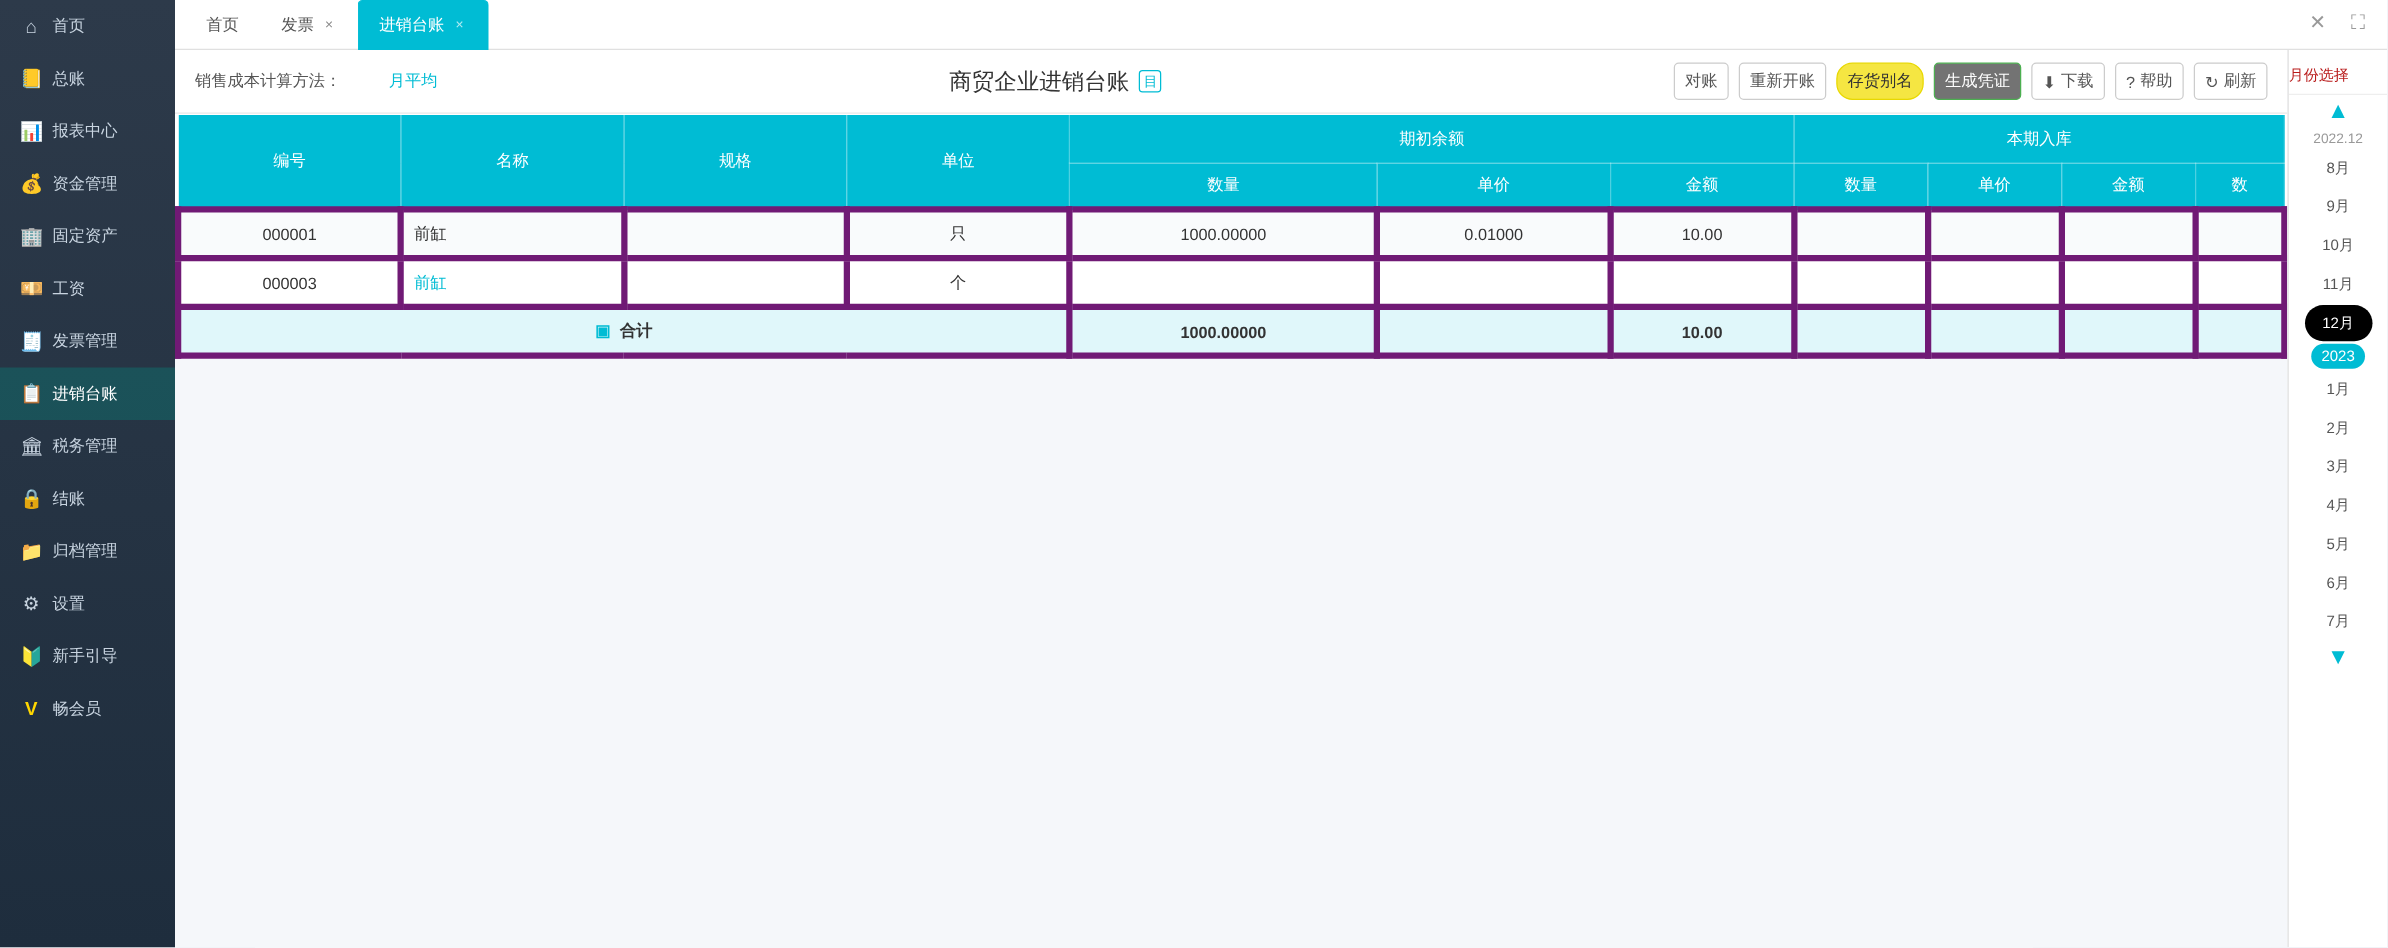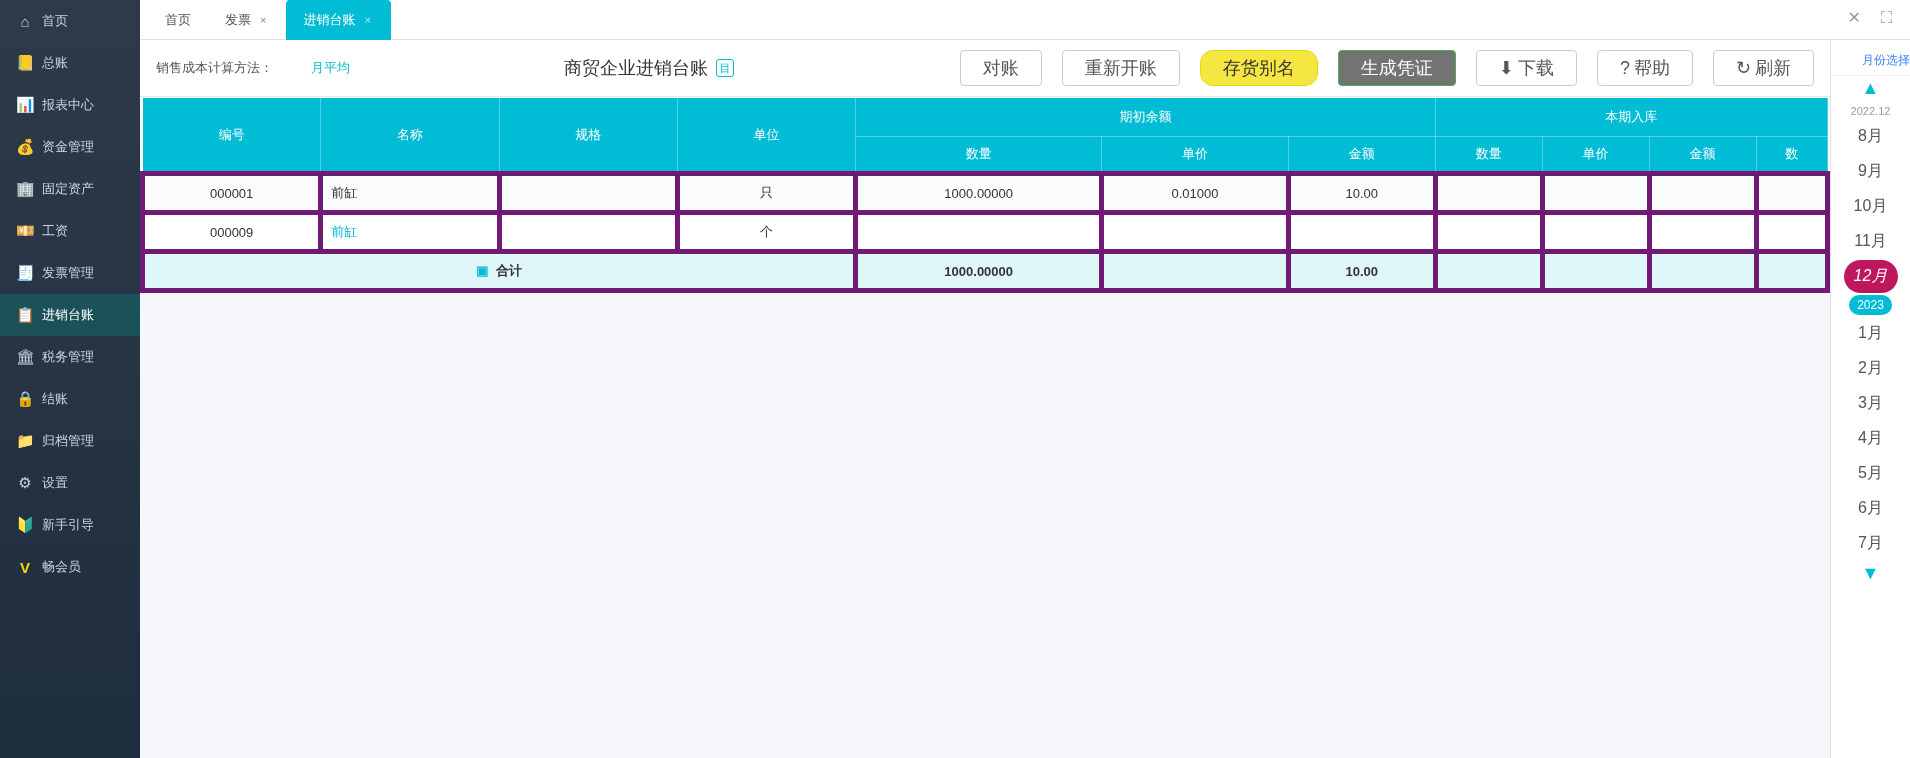"对账" .btn { font-size: 18px -> 13px; margin-left: 12px -> none; padding: 5px 22px -> 5px 8px }
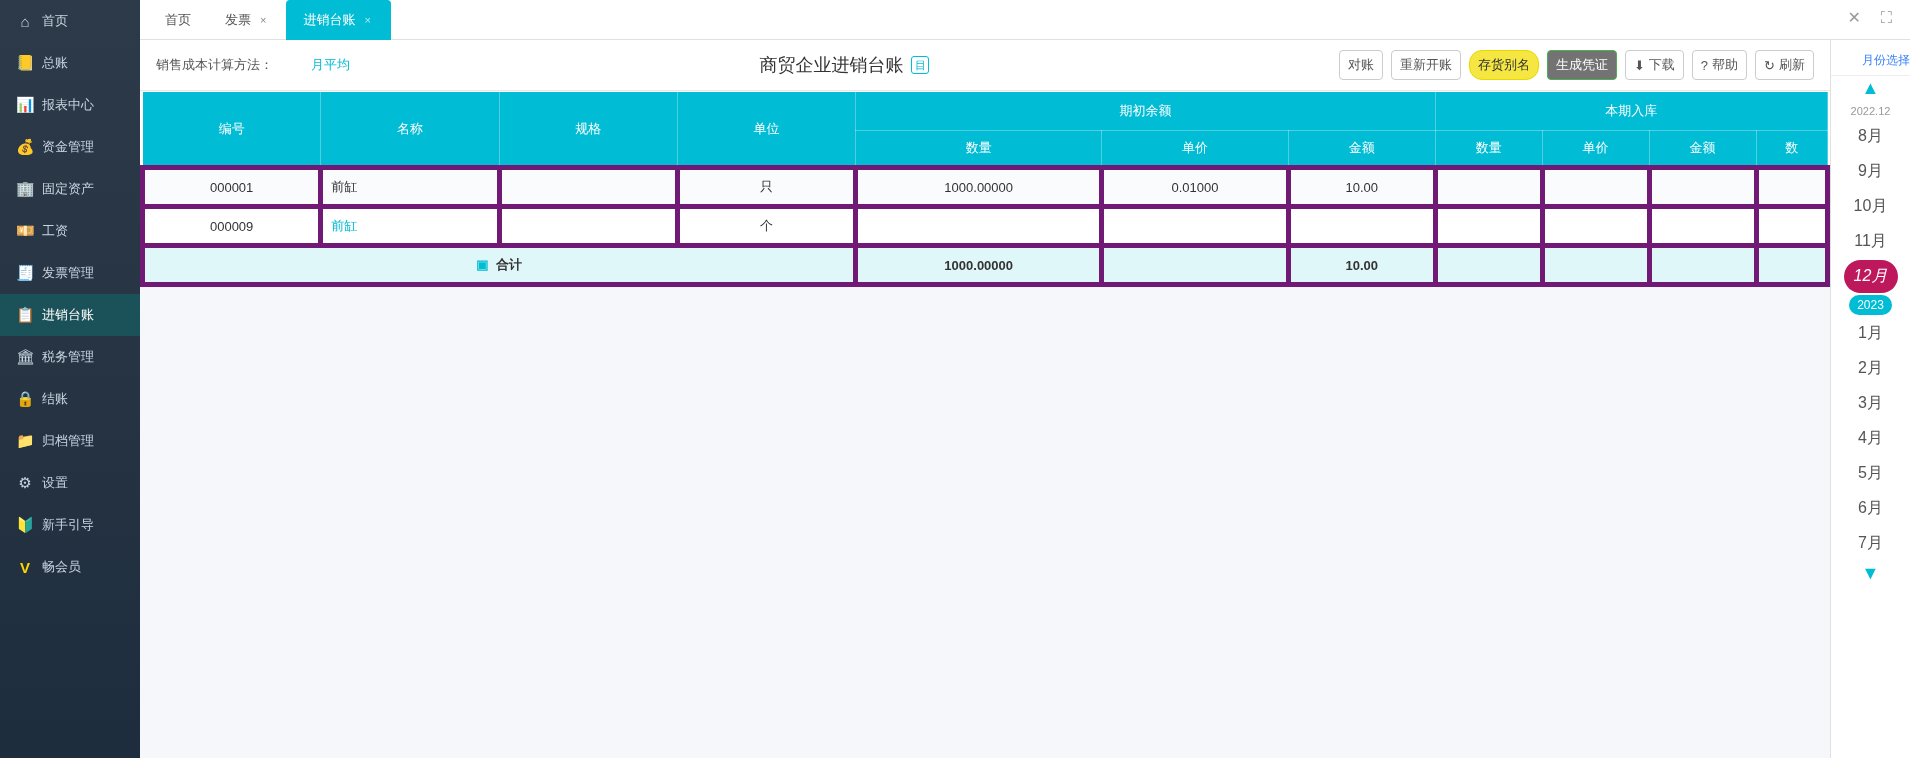"月份选择" .month-panel-title { color: #3b82f6 -> #b91c1c; text-align: right -> left }
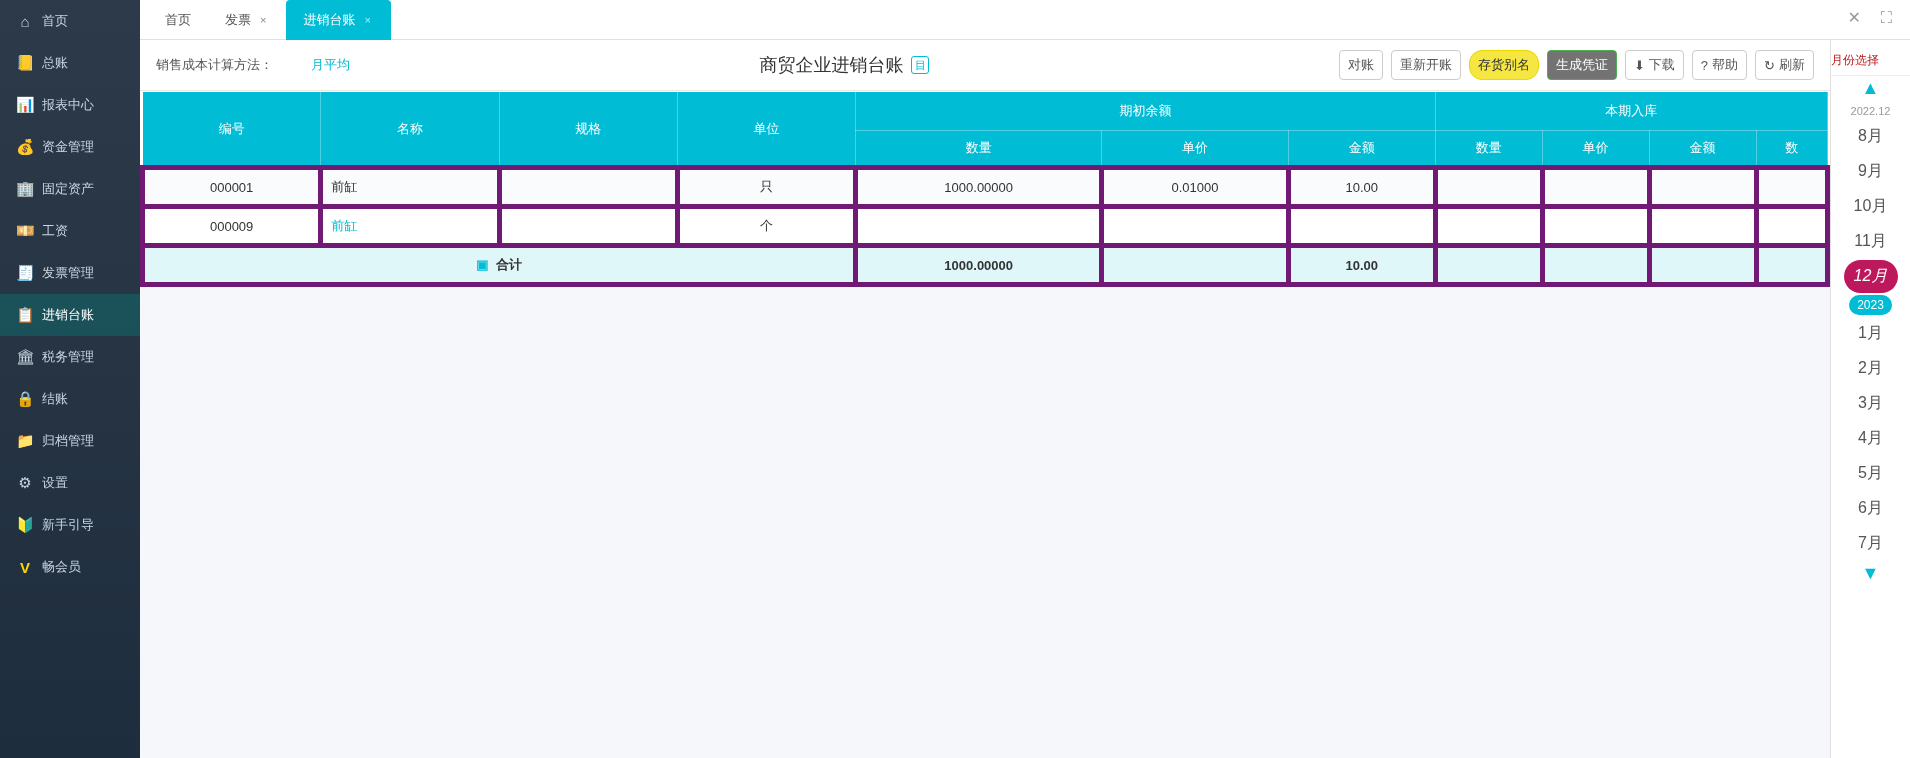"8月" .month-item { font-size: 16px -> 12px }
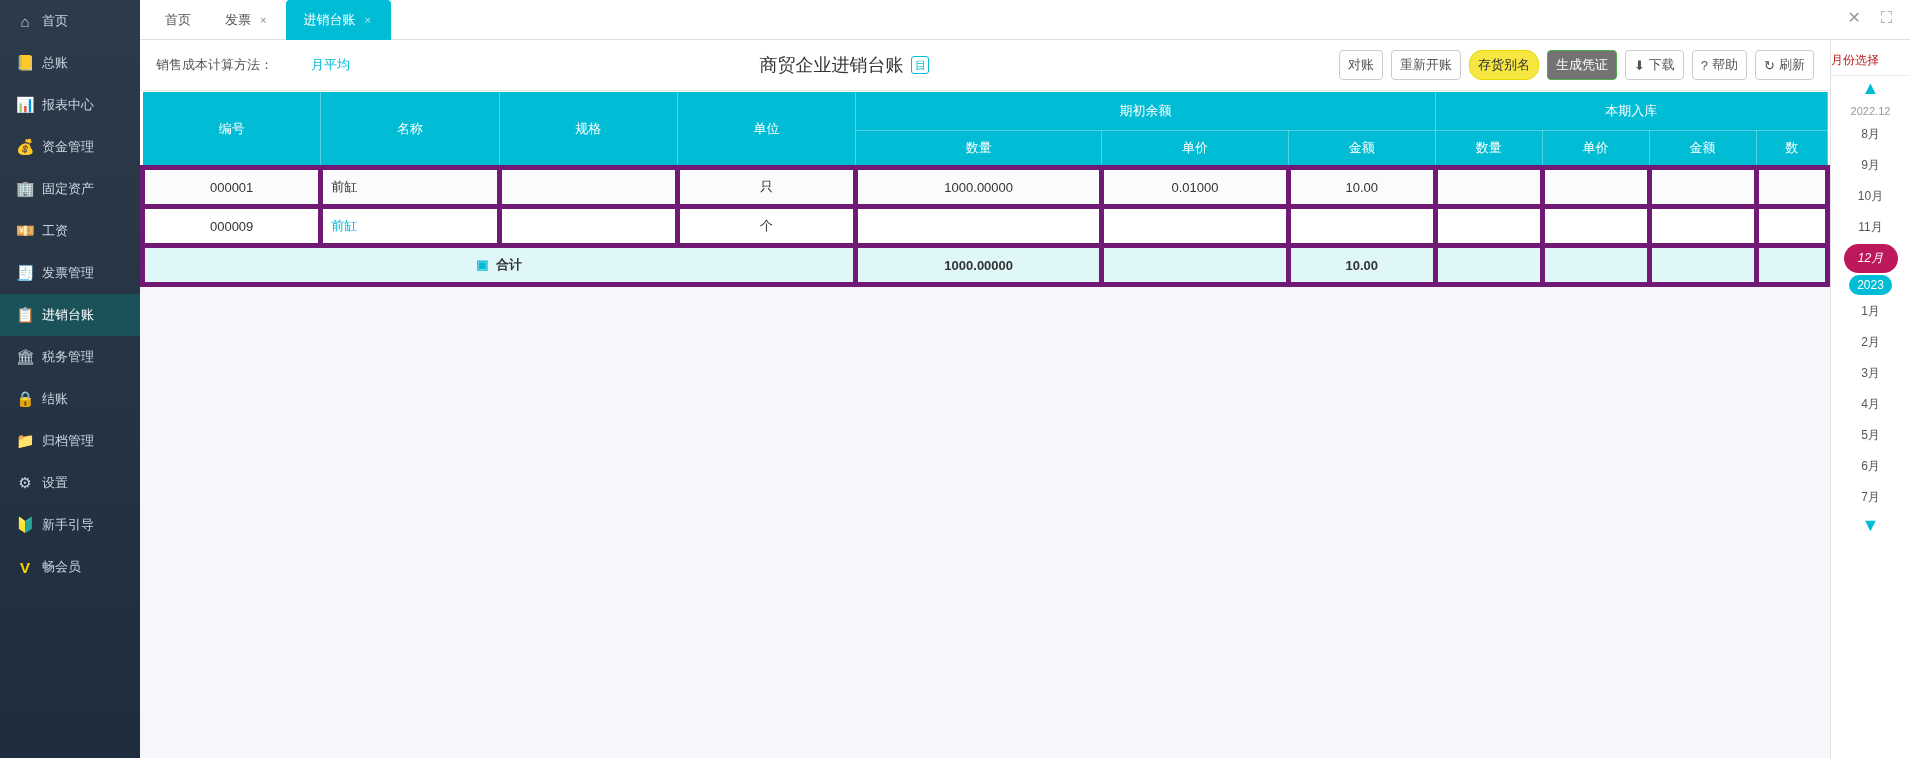"000009" td { text: 000009 -> 000003 }
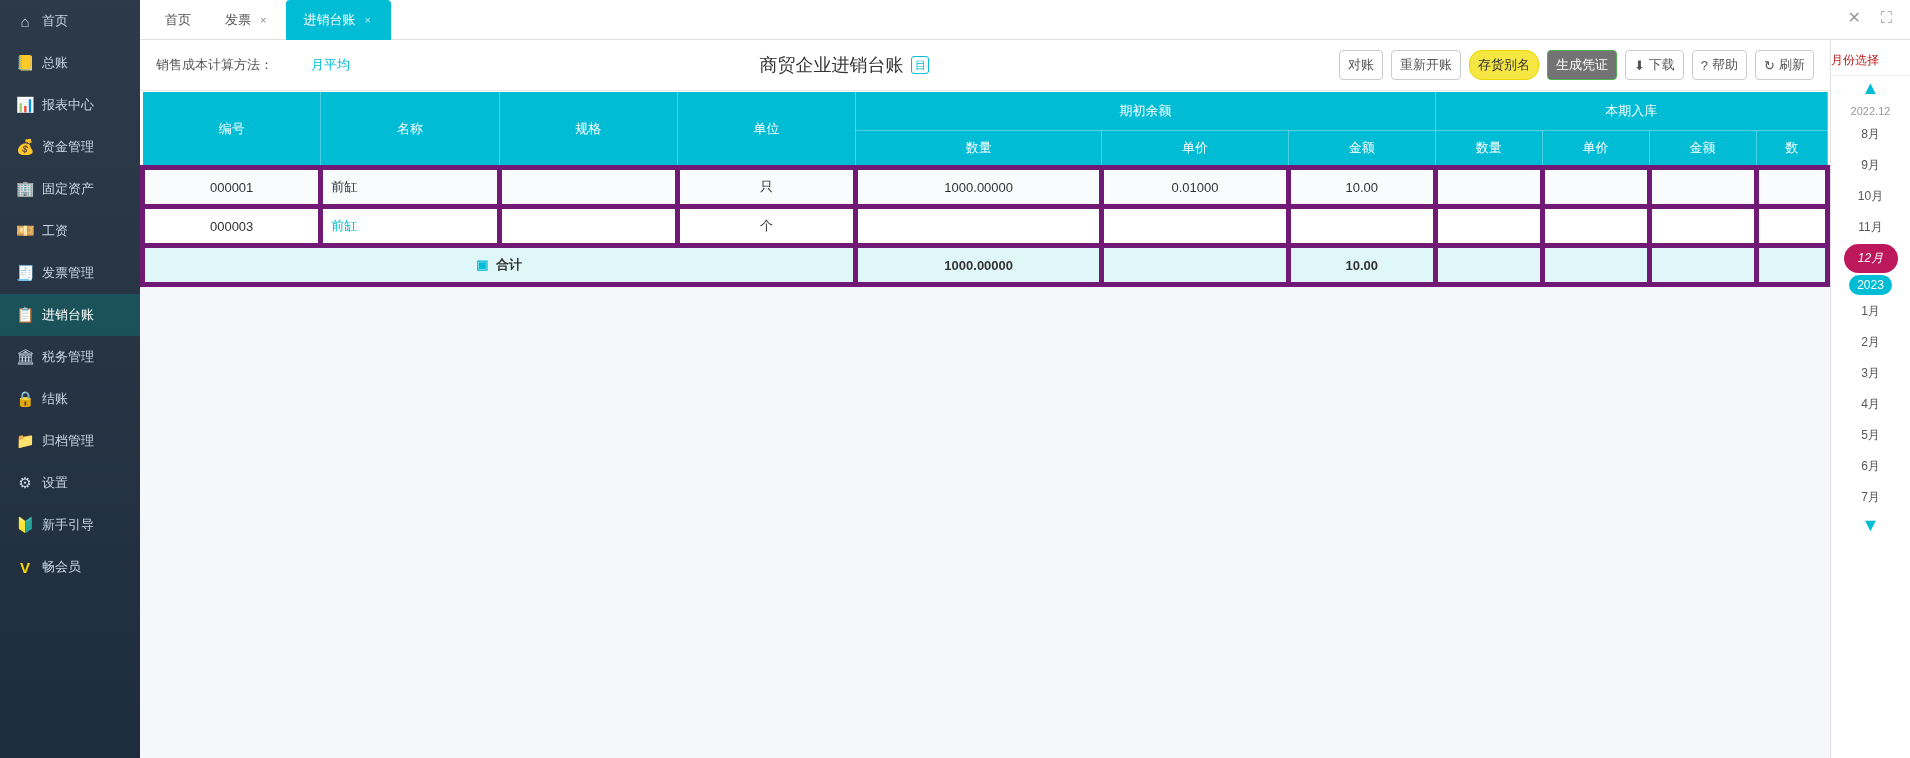"12月" .month-item.active { background: #be185d -> #000000; font-style: italic -> none }
